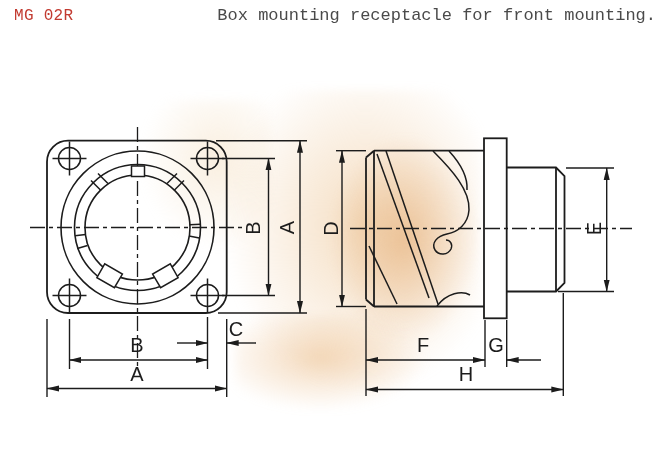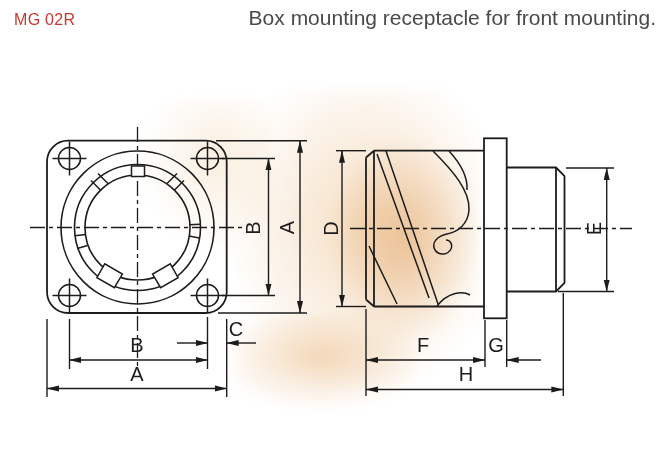"MG 02R" .header { font-family: none -> Liberation Mono, monospace }
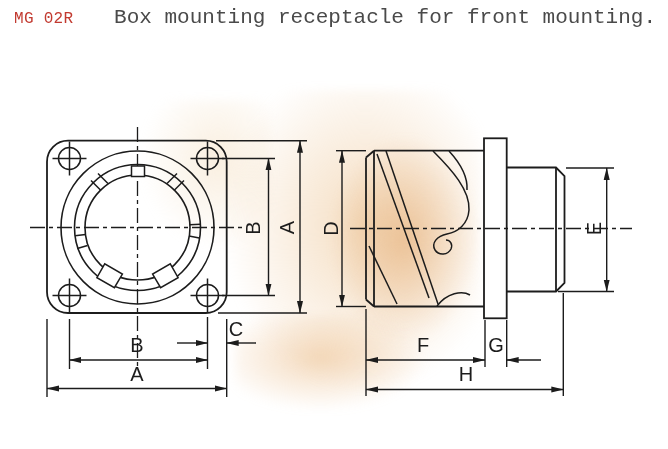"Box mounting receptacle for front" .description { font-size: 21px -> 17px }
